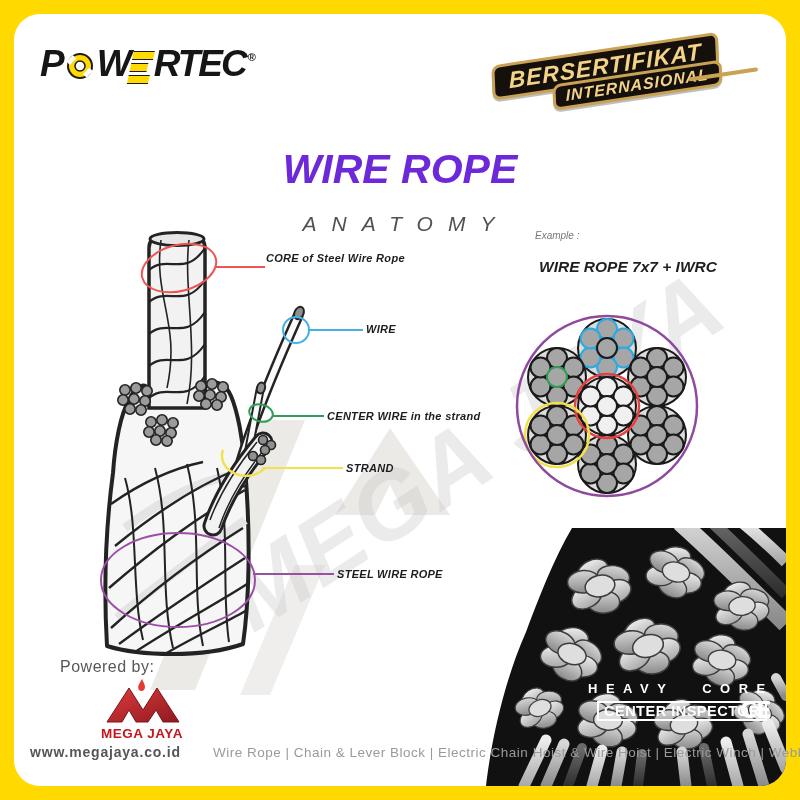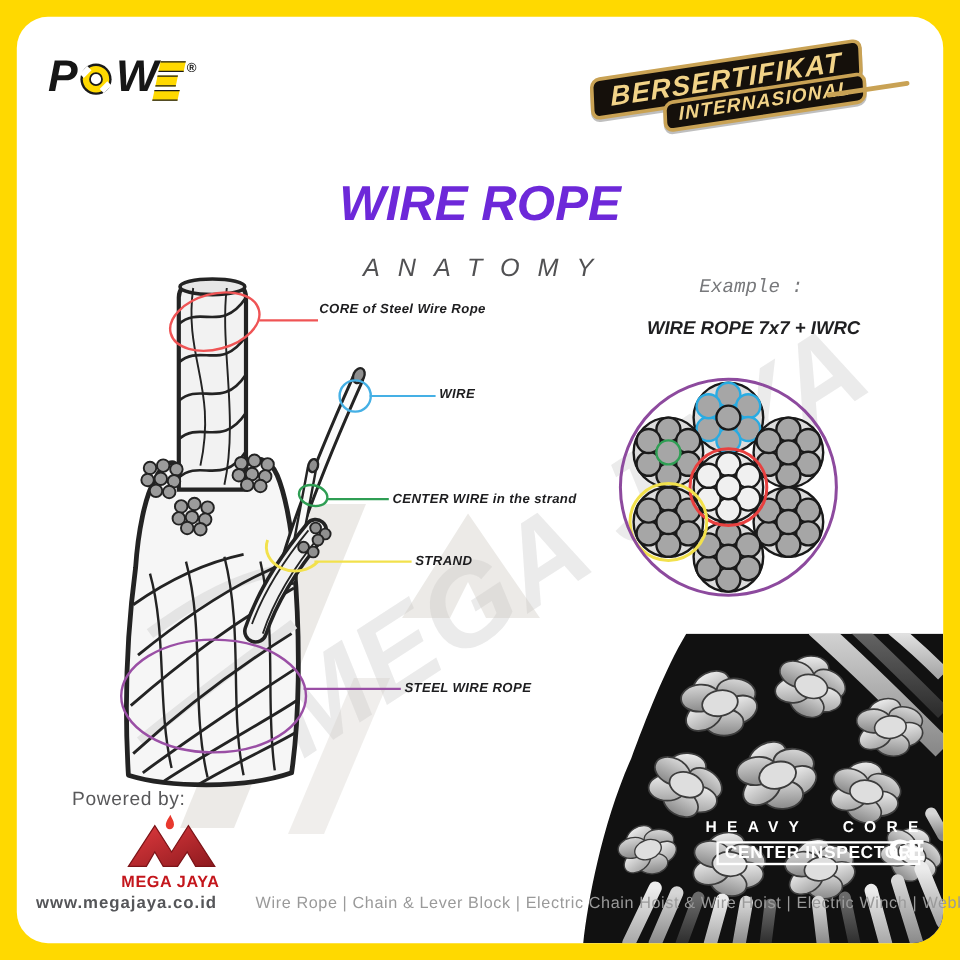"RTEC" span.blk { html: none -> <span>RTEC</span> }
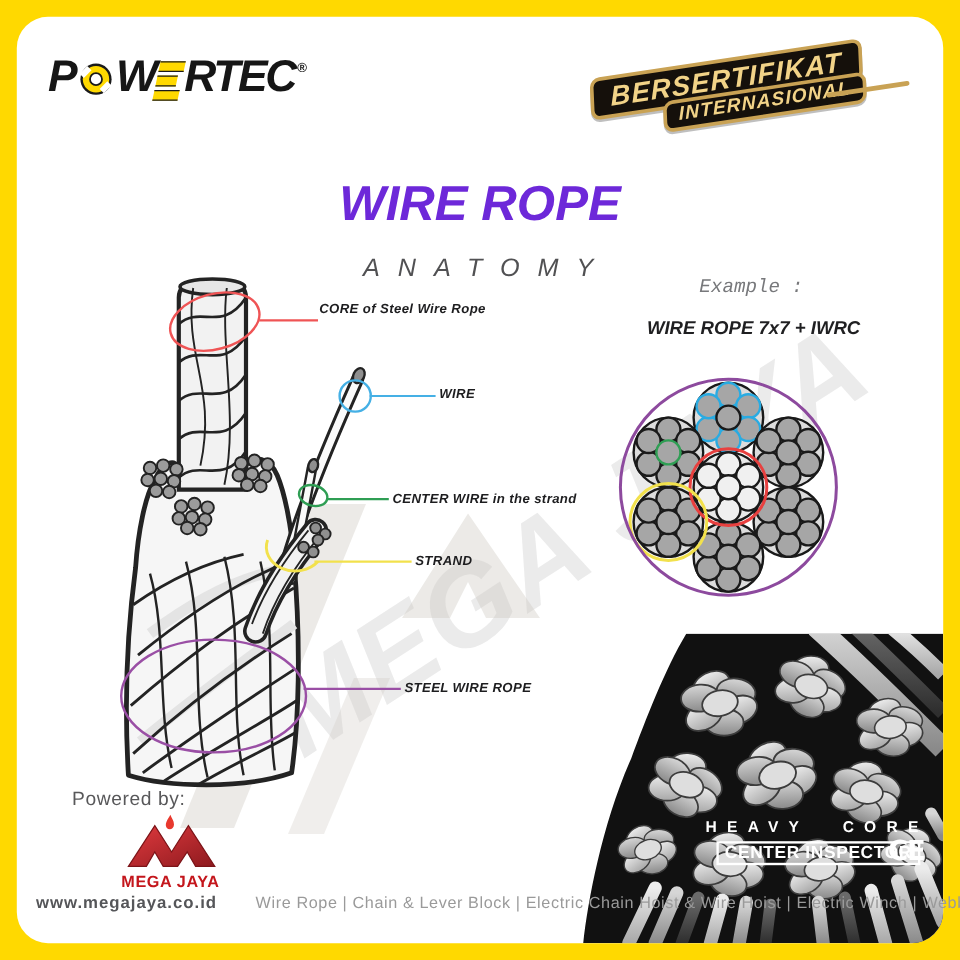"Example :" .ex-cap { font-family: Liberation Mono, monospace -> none; font-size: 16px -> 10px; text-align: center -> left }
